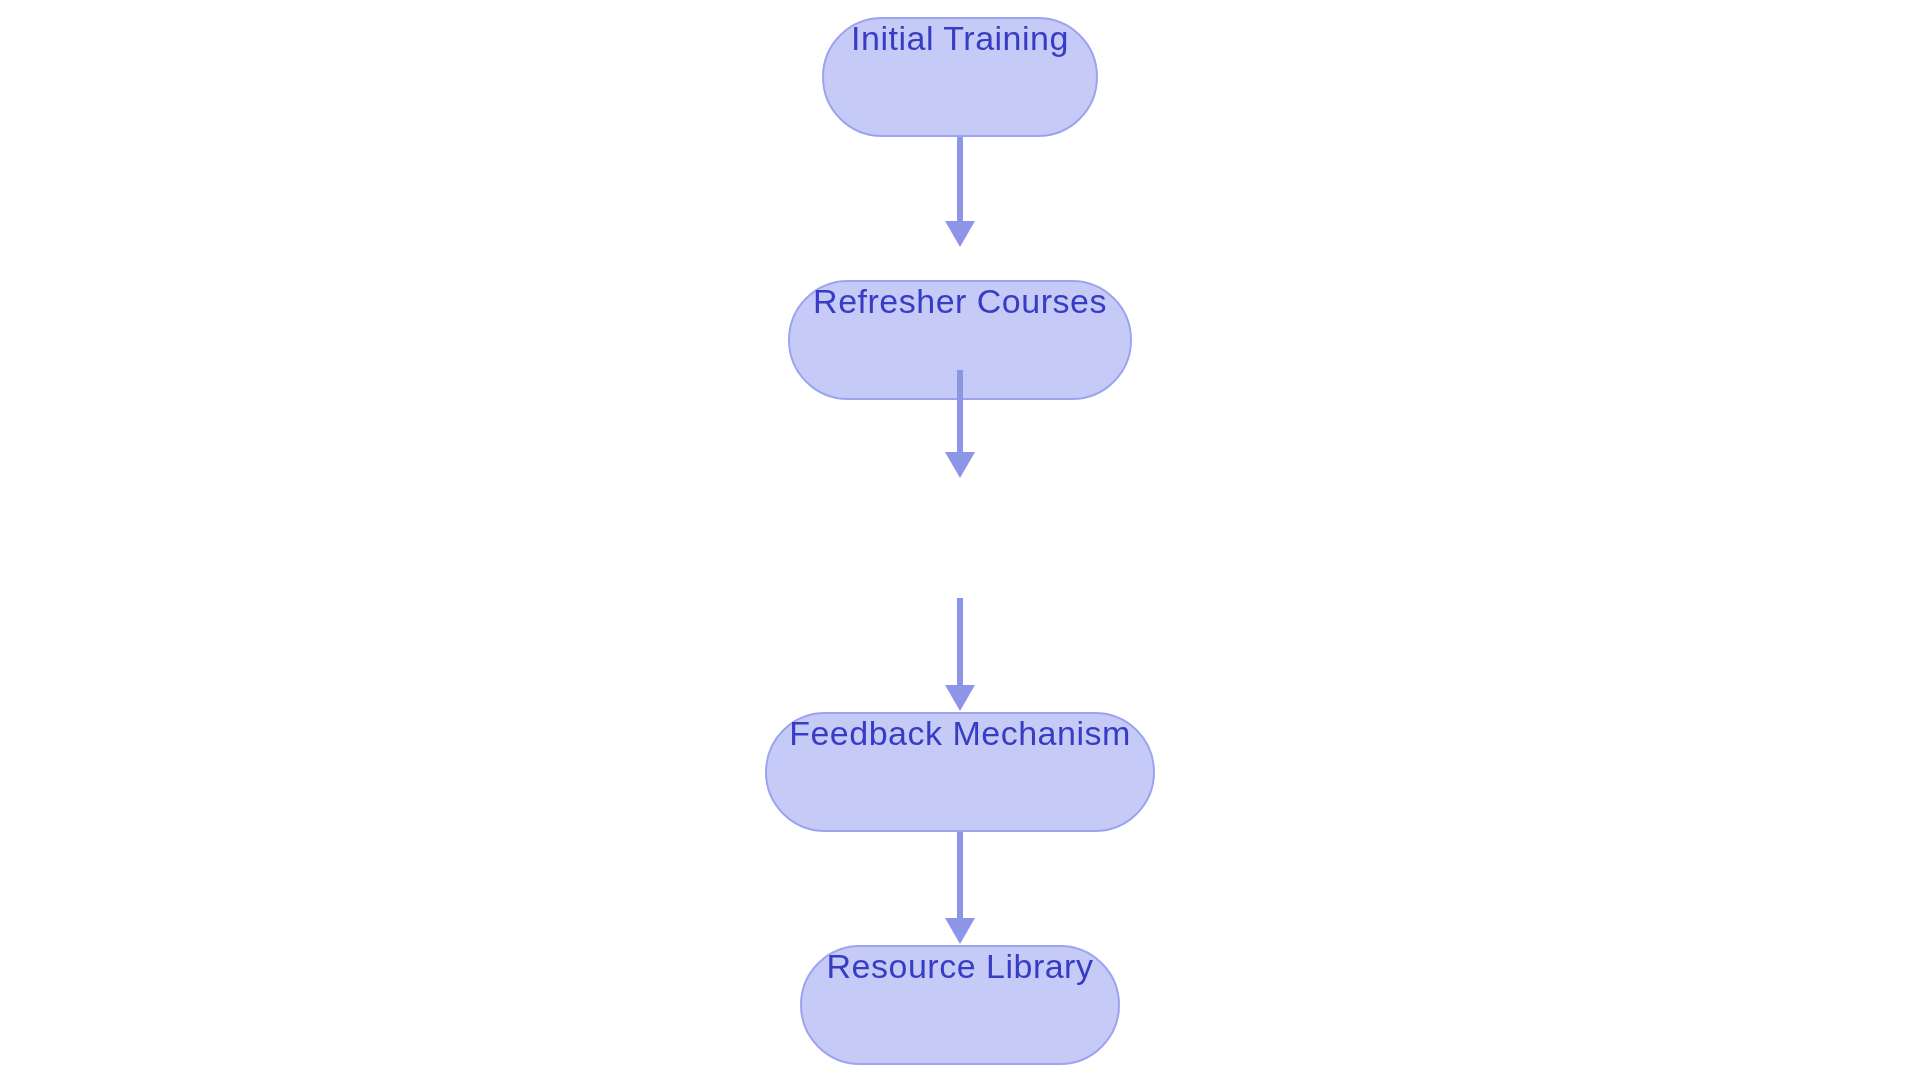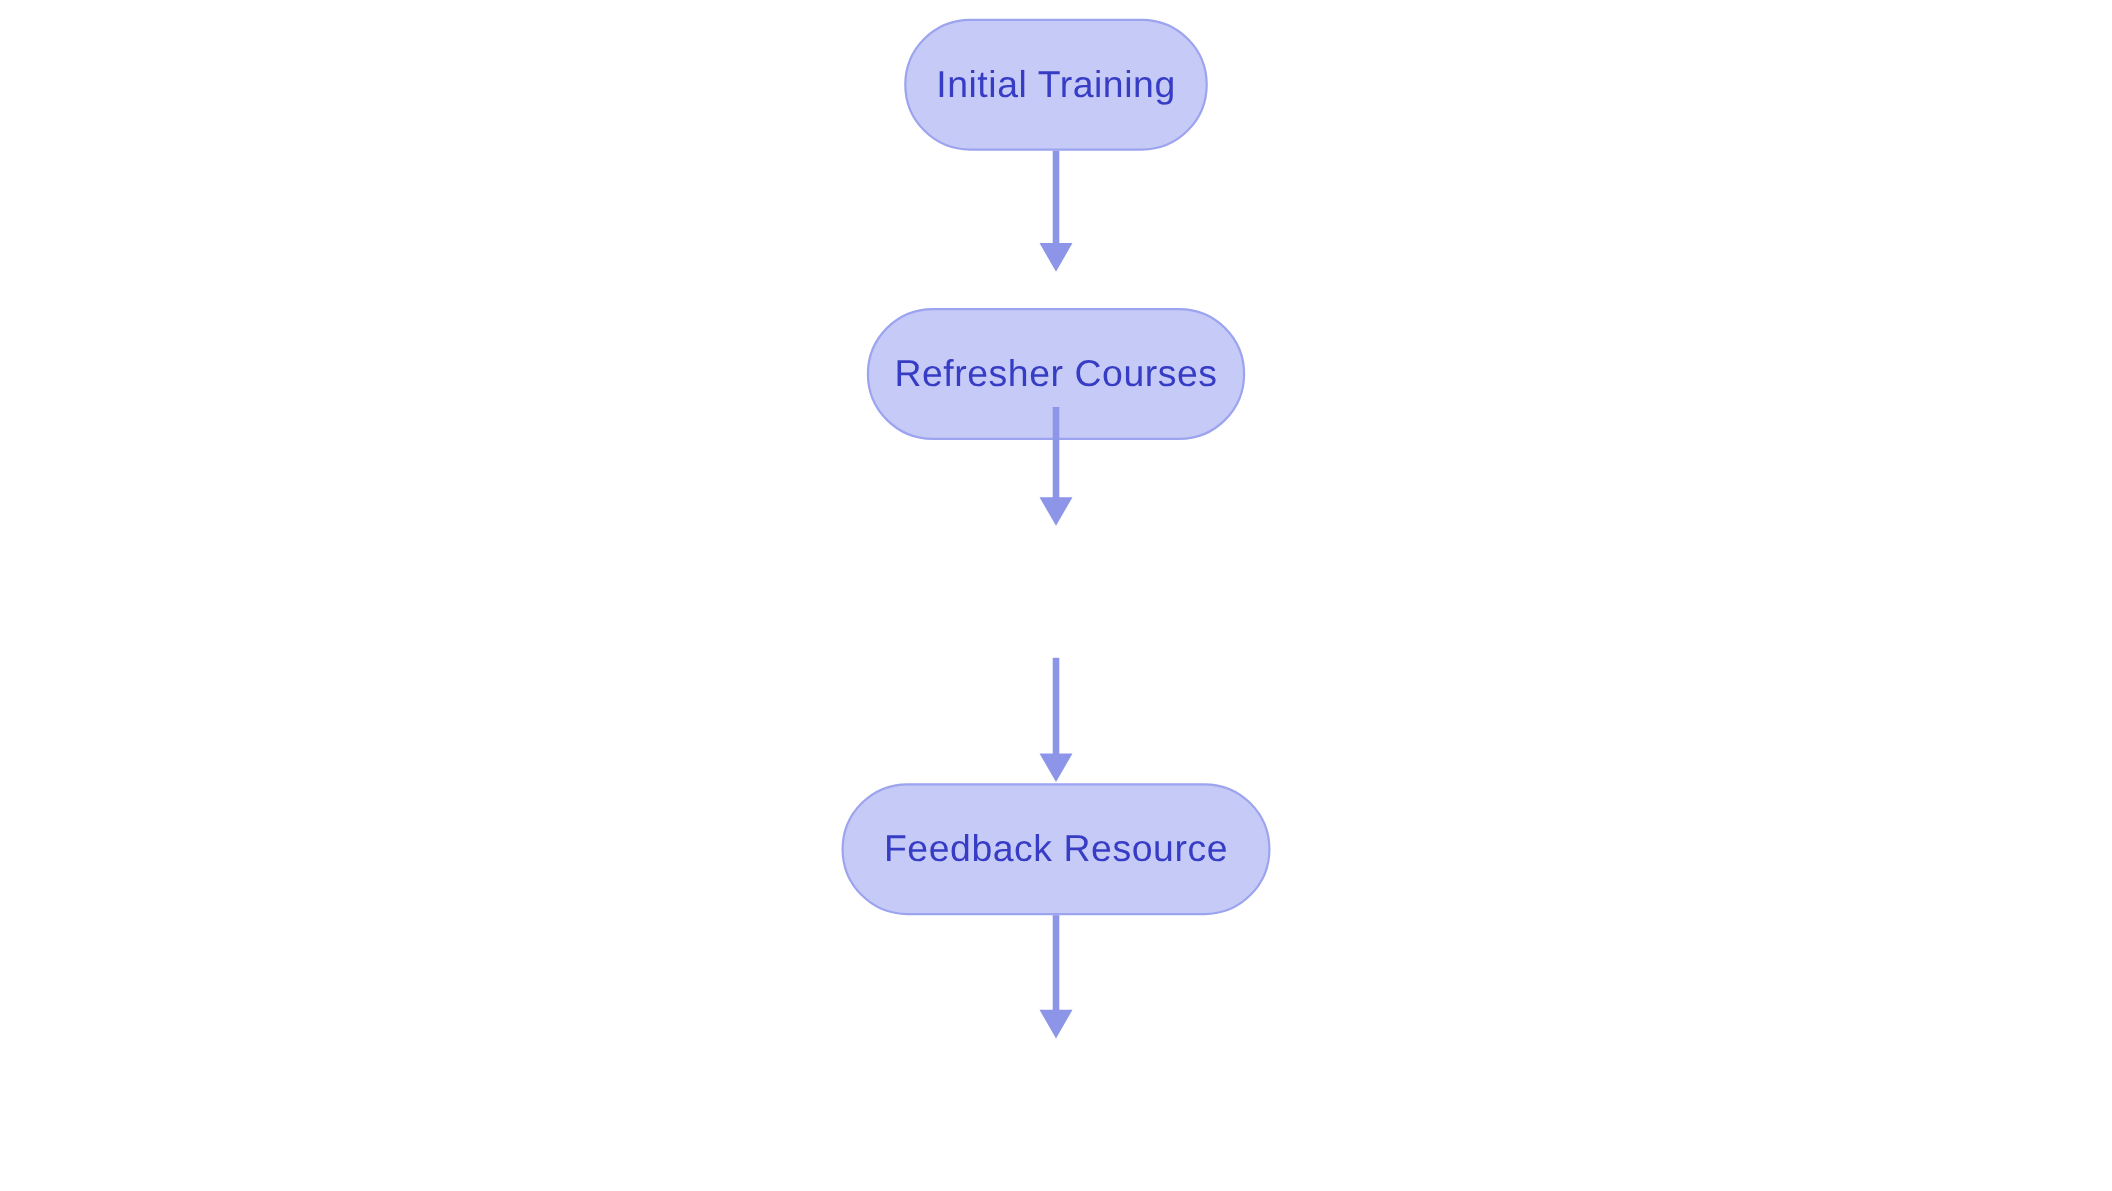"Initial Training" .node { align-items: center -> none }
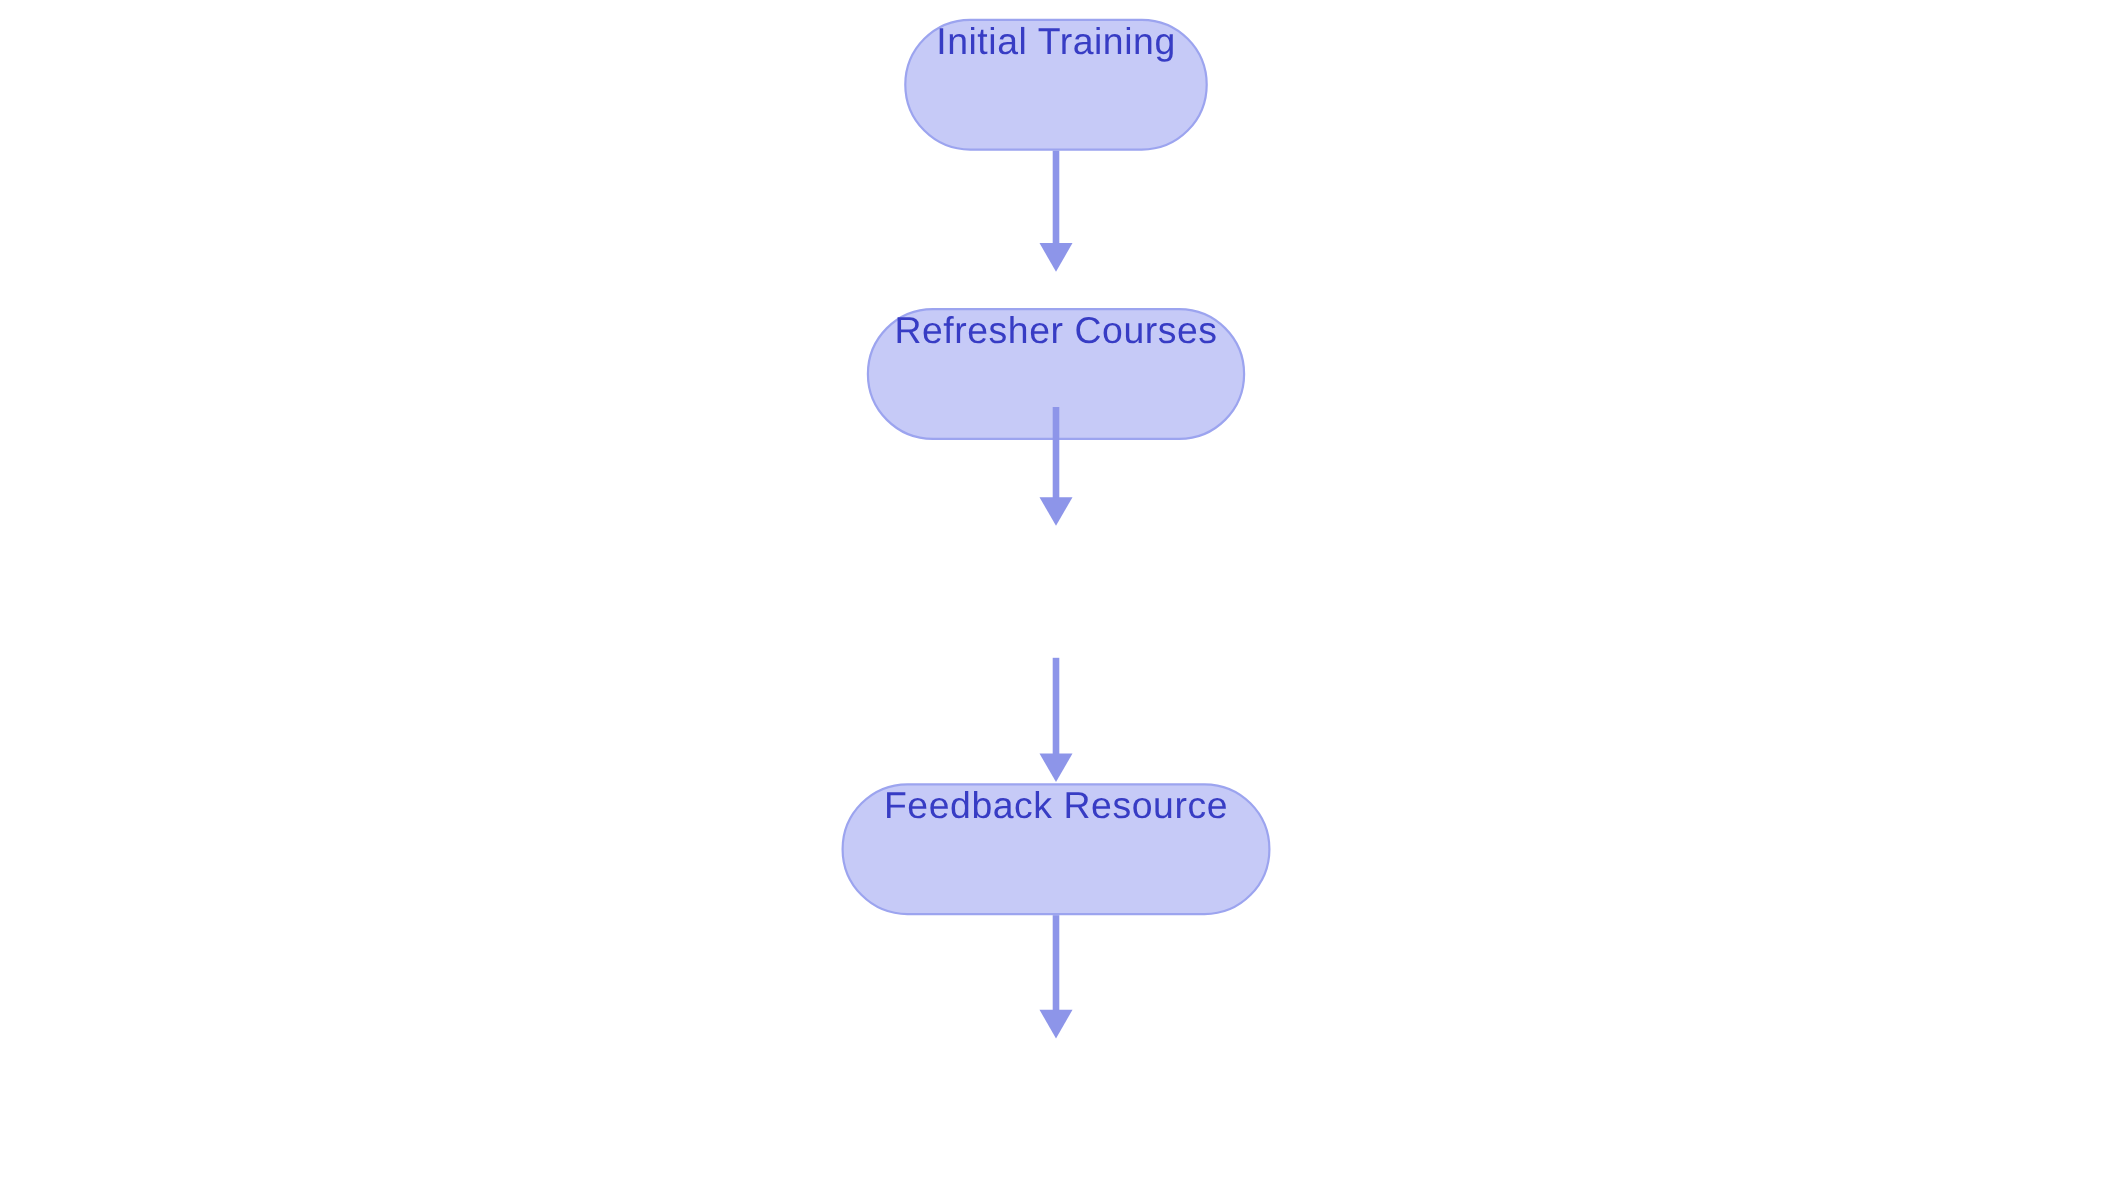"Feedback Resource" span.node-label { text: Resource -> Mechanism }
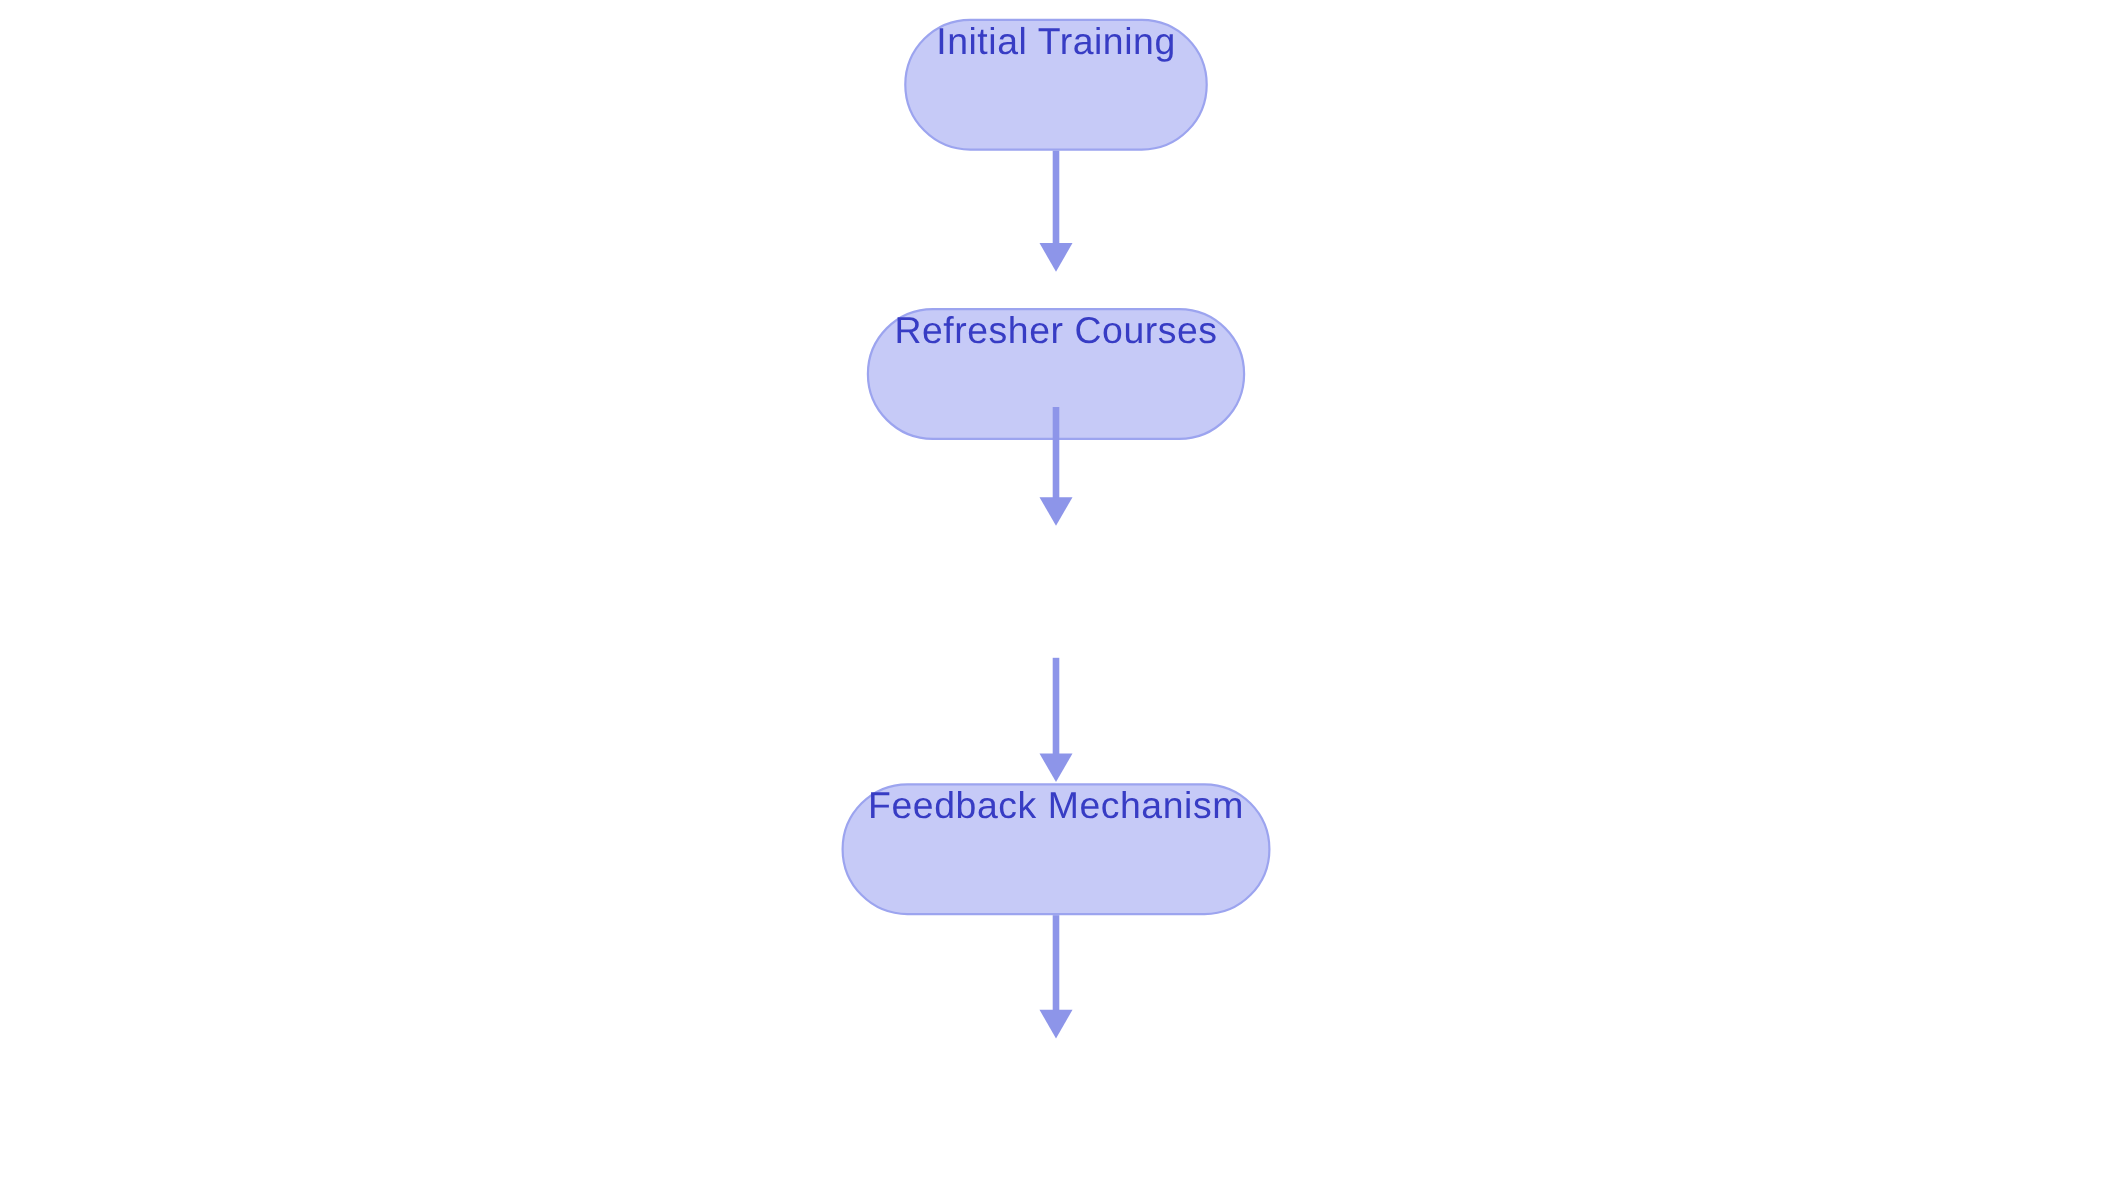"Resource Library" div.node { html: none -> <div> <span>Resource Library</span> </div> }
